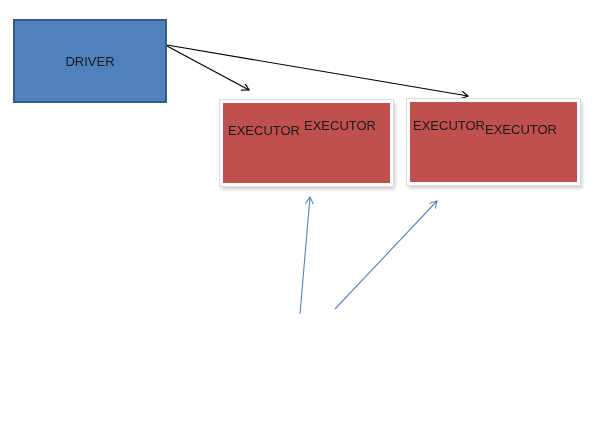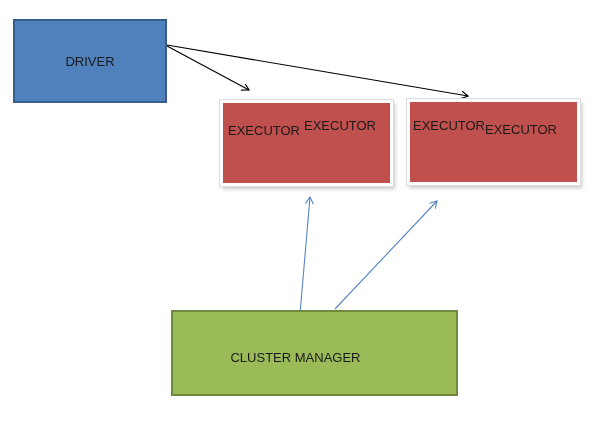"CLUSTER MANAGER" div.node { html: <div> <span>CLUSTER MANAGER</span> </div> -> none }
